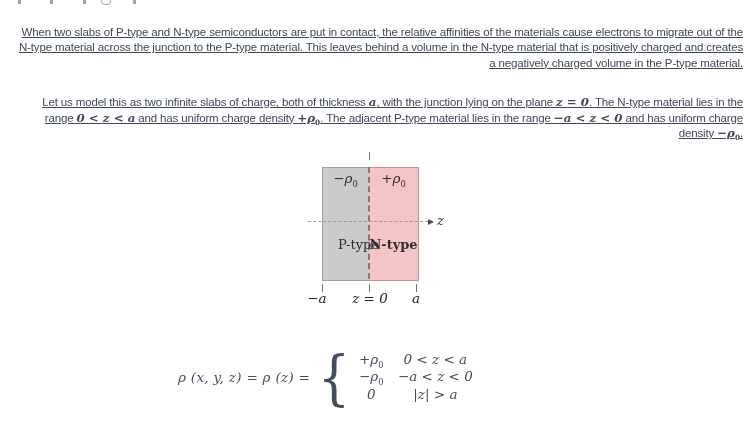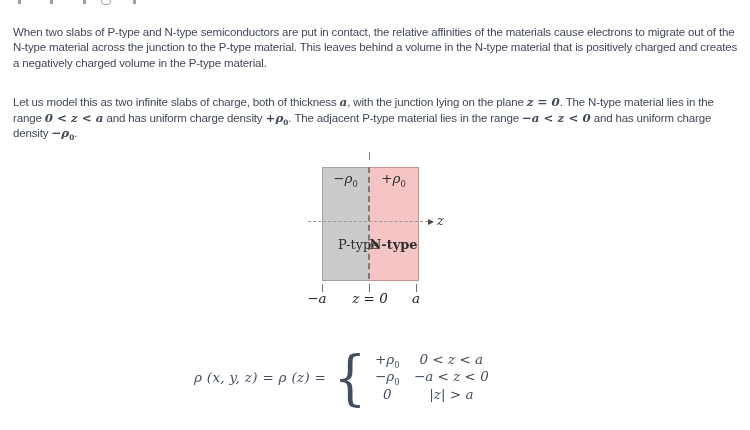"When two slabs of P-type" .para { text-align: left -> right; text-decoration: none -> underline }
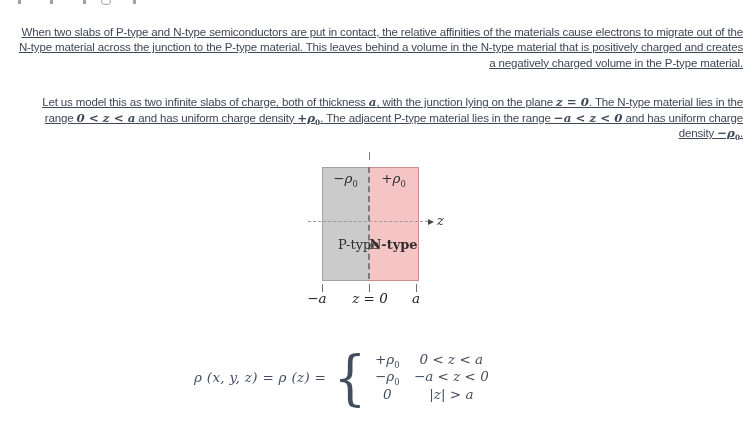"ρ (x, y, z) =" #eq-lhs { margin-left: 16px -> none }
